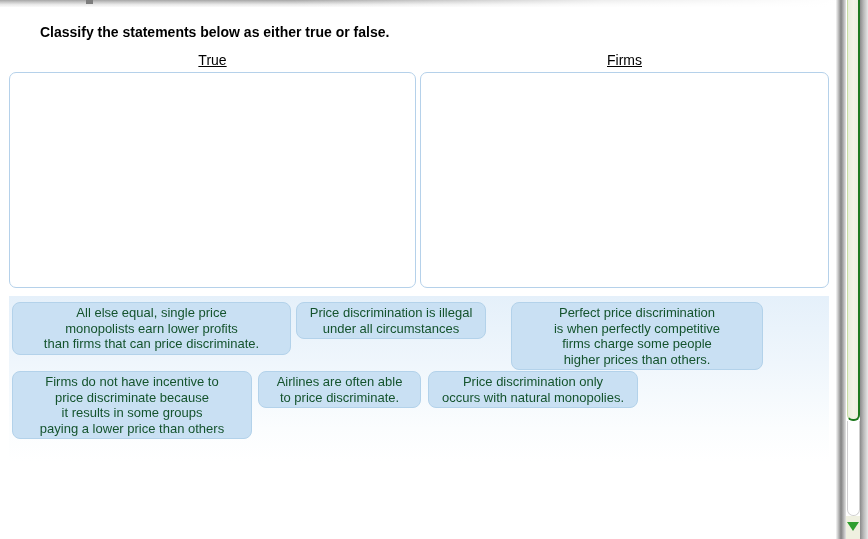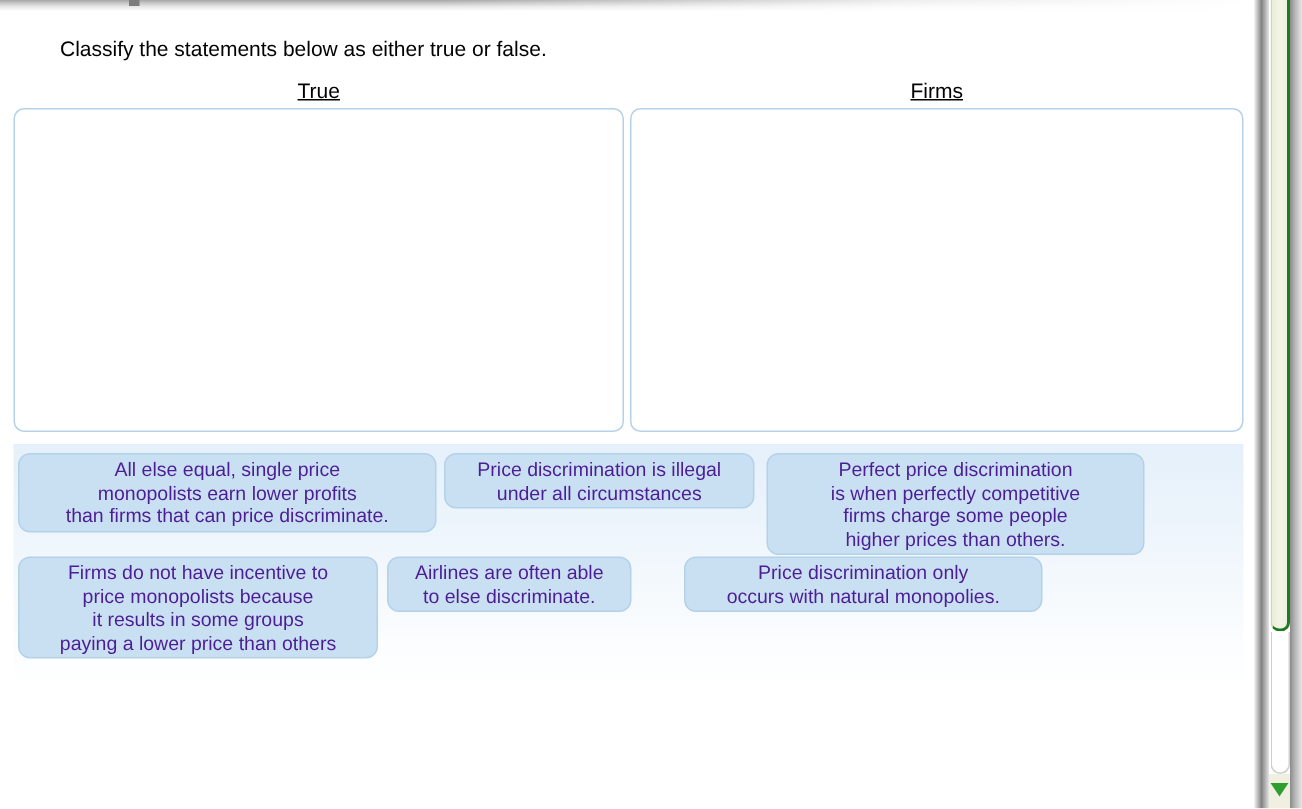"Classify the statements below as" .instruction { font-weight: none -> bold }
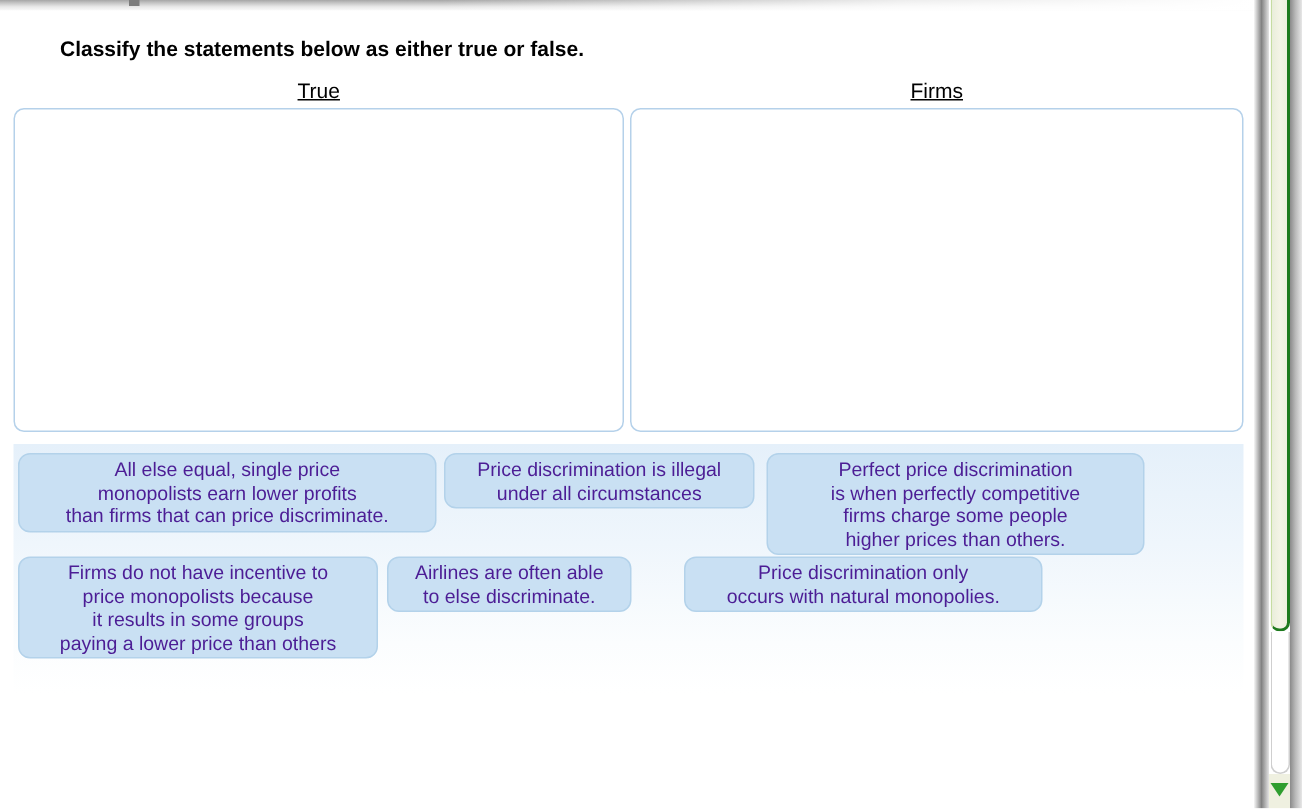"All else equal, single price" .chip { color: #4c1d95 -> #14532d }
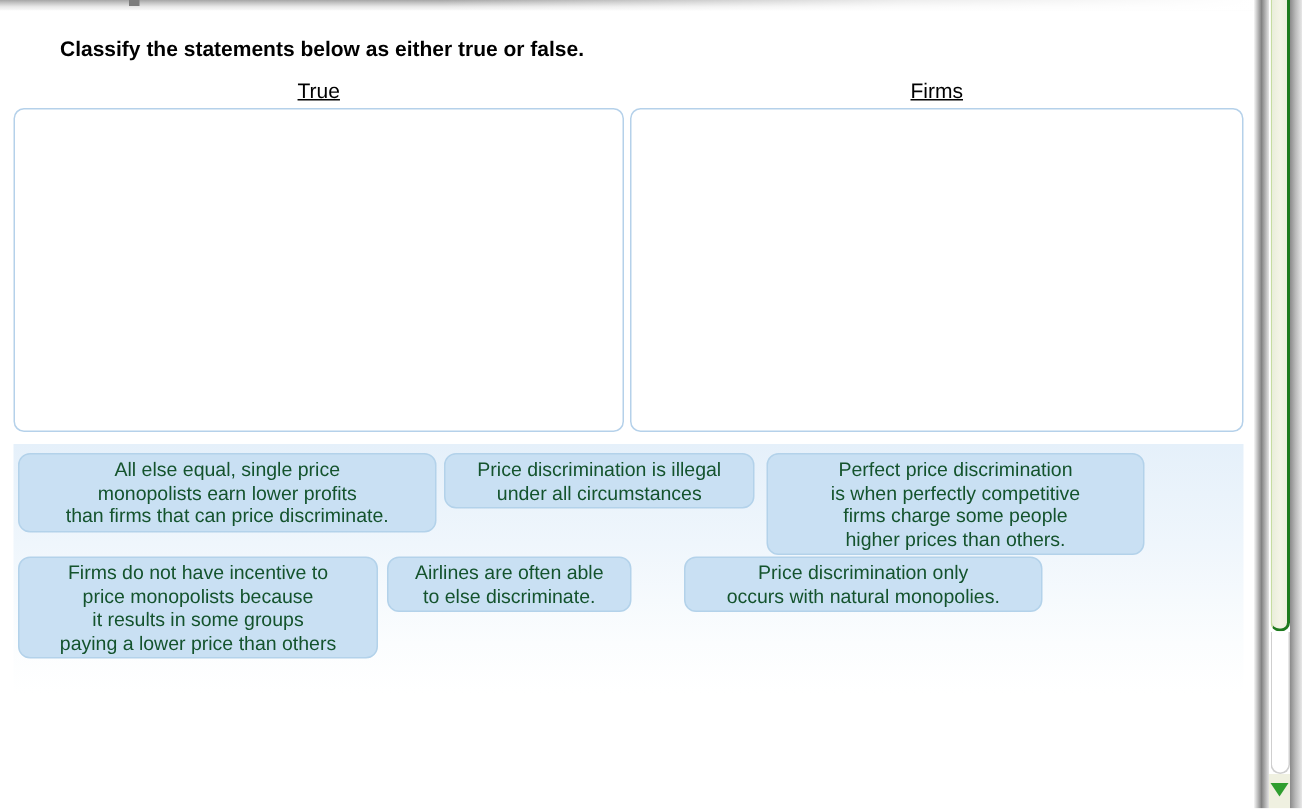"Price discrimination is illegal" .chip.c2 { width: 207px -> 190px }
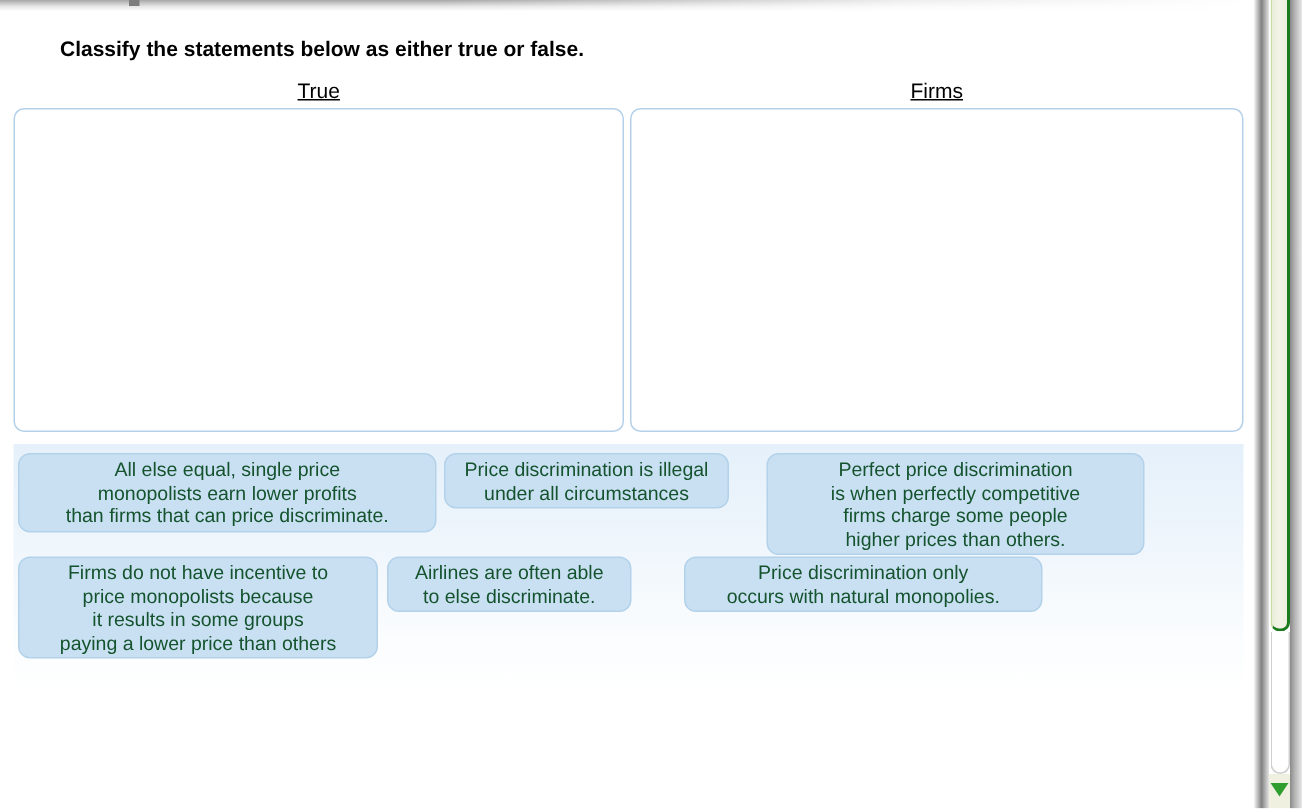"Firms do not have incentive" div.chip { text: monopolists -> discriminate }
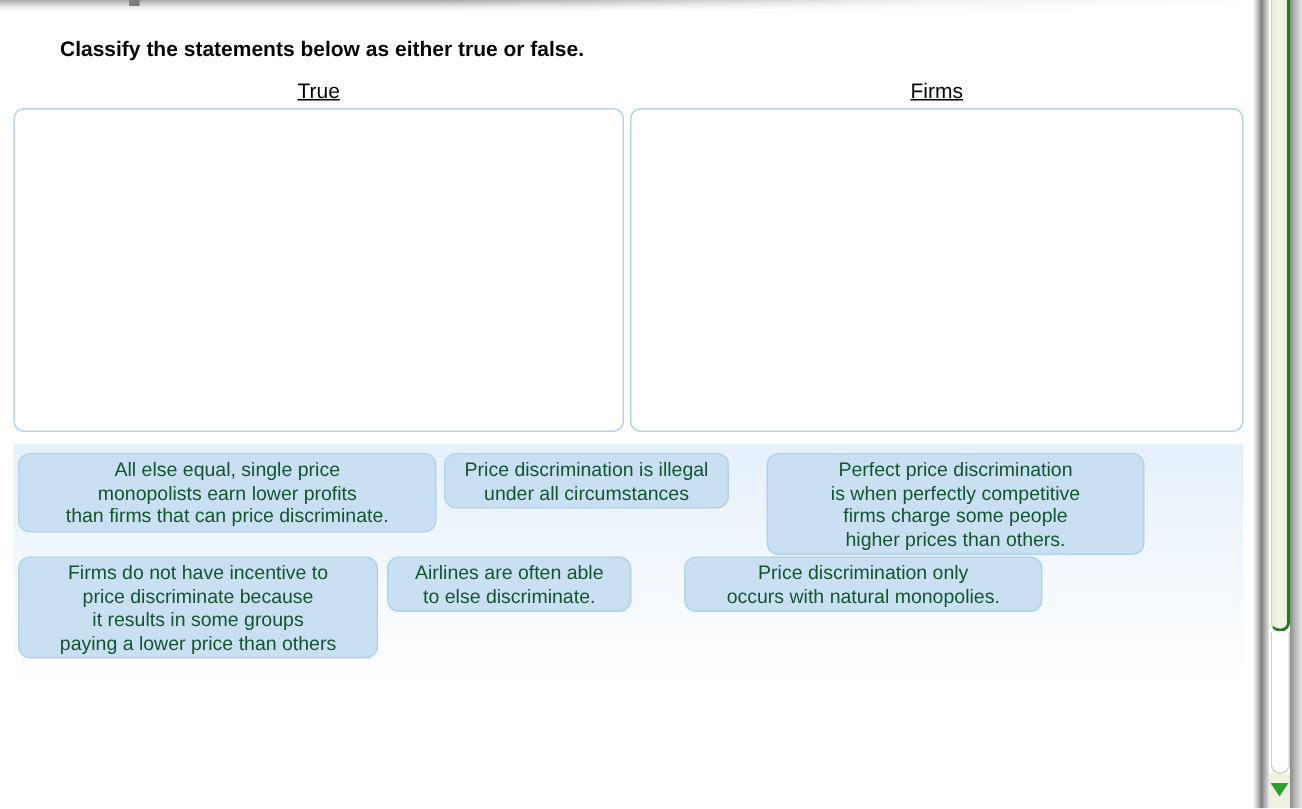"Airlines are often able" div.chip { text: else -> price }
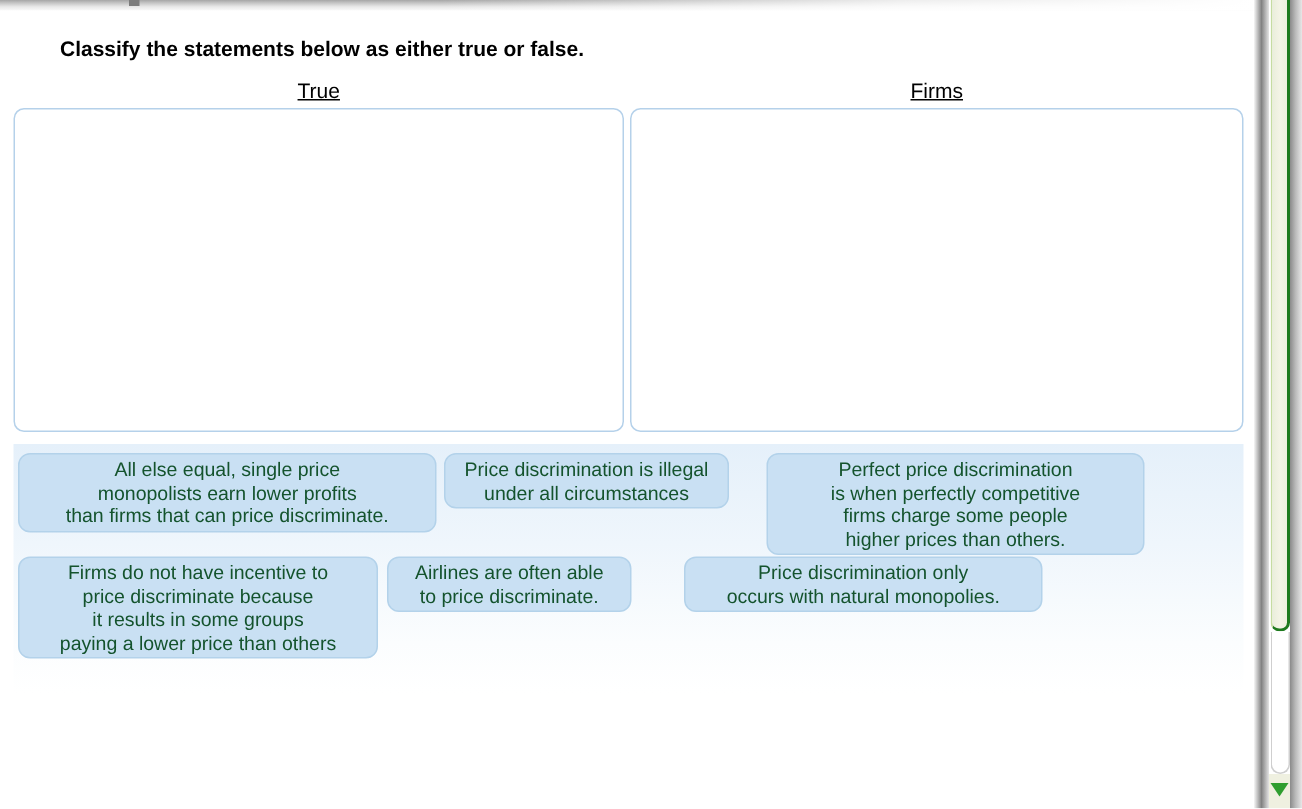"Price discrimination only" .chip.c6 { margin-left: 28px -> none; width: 239px -> 210px }
